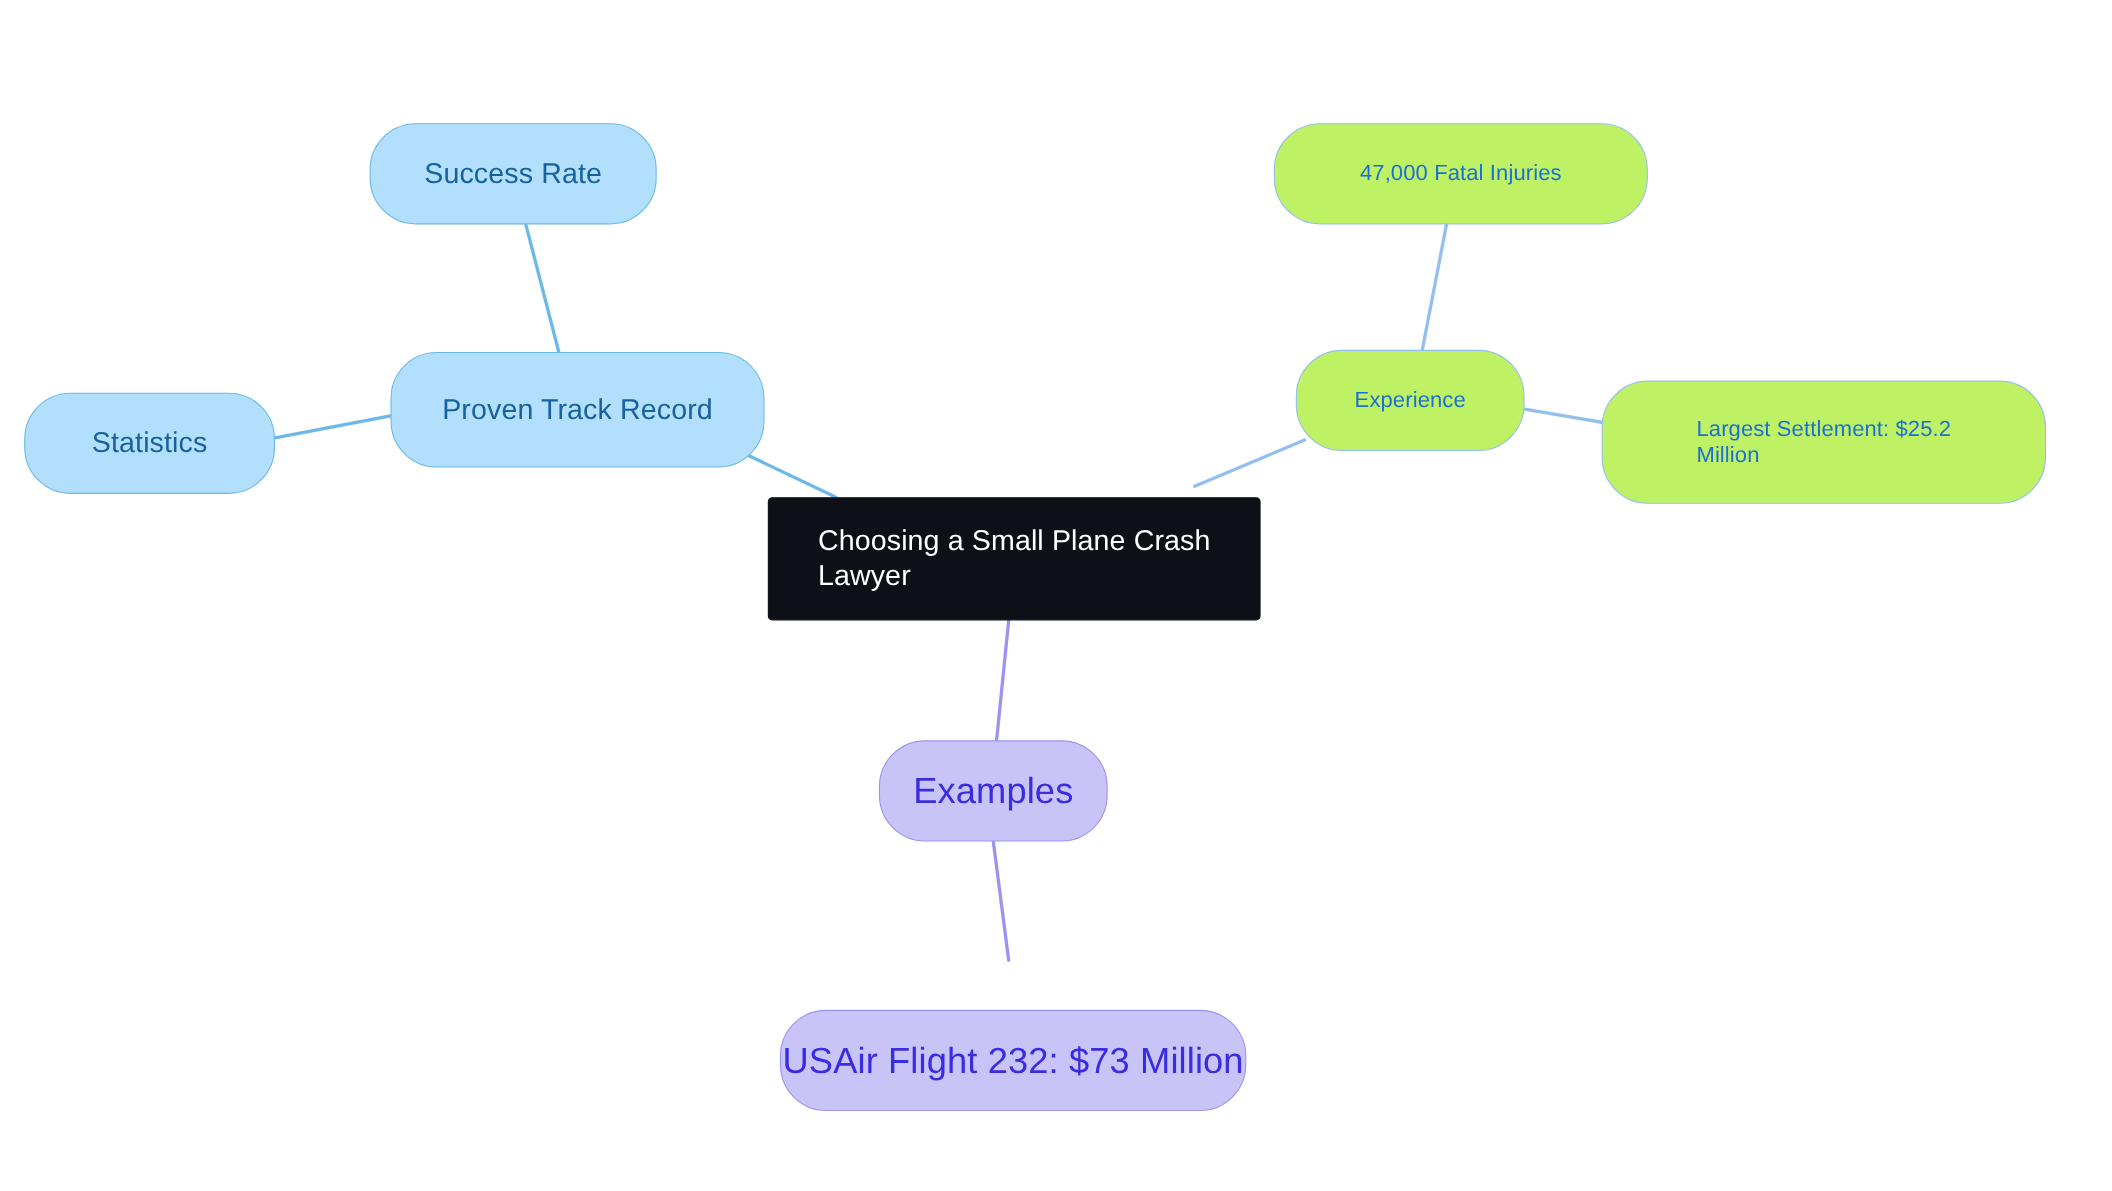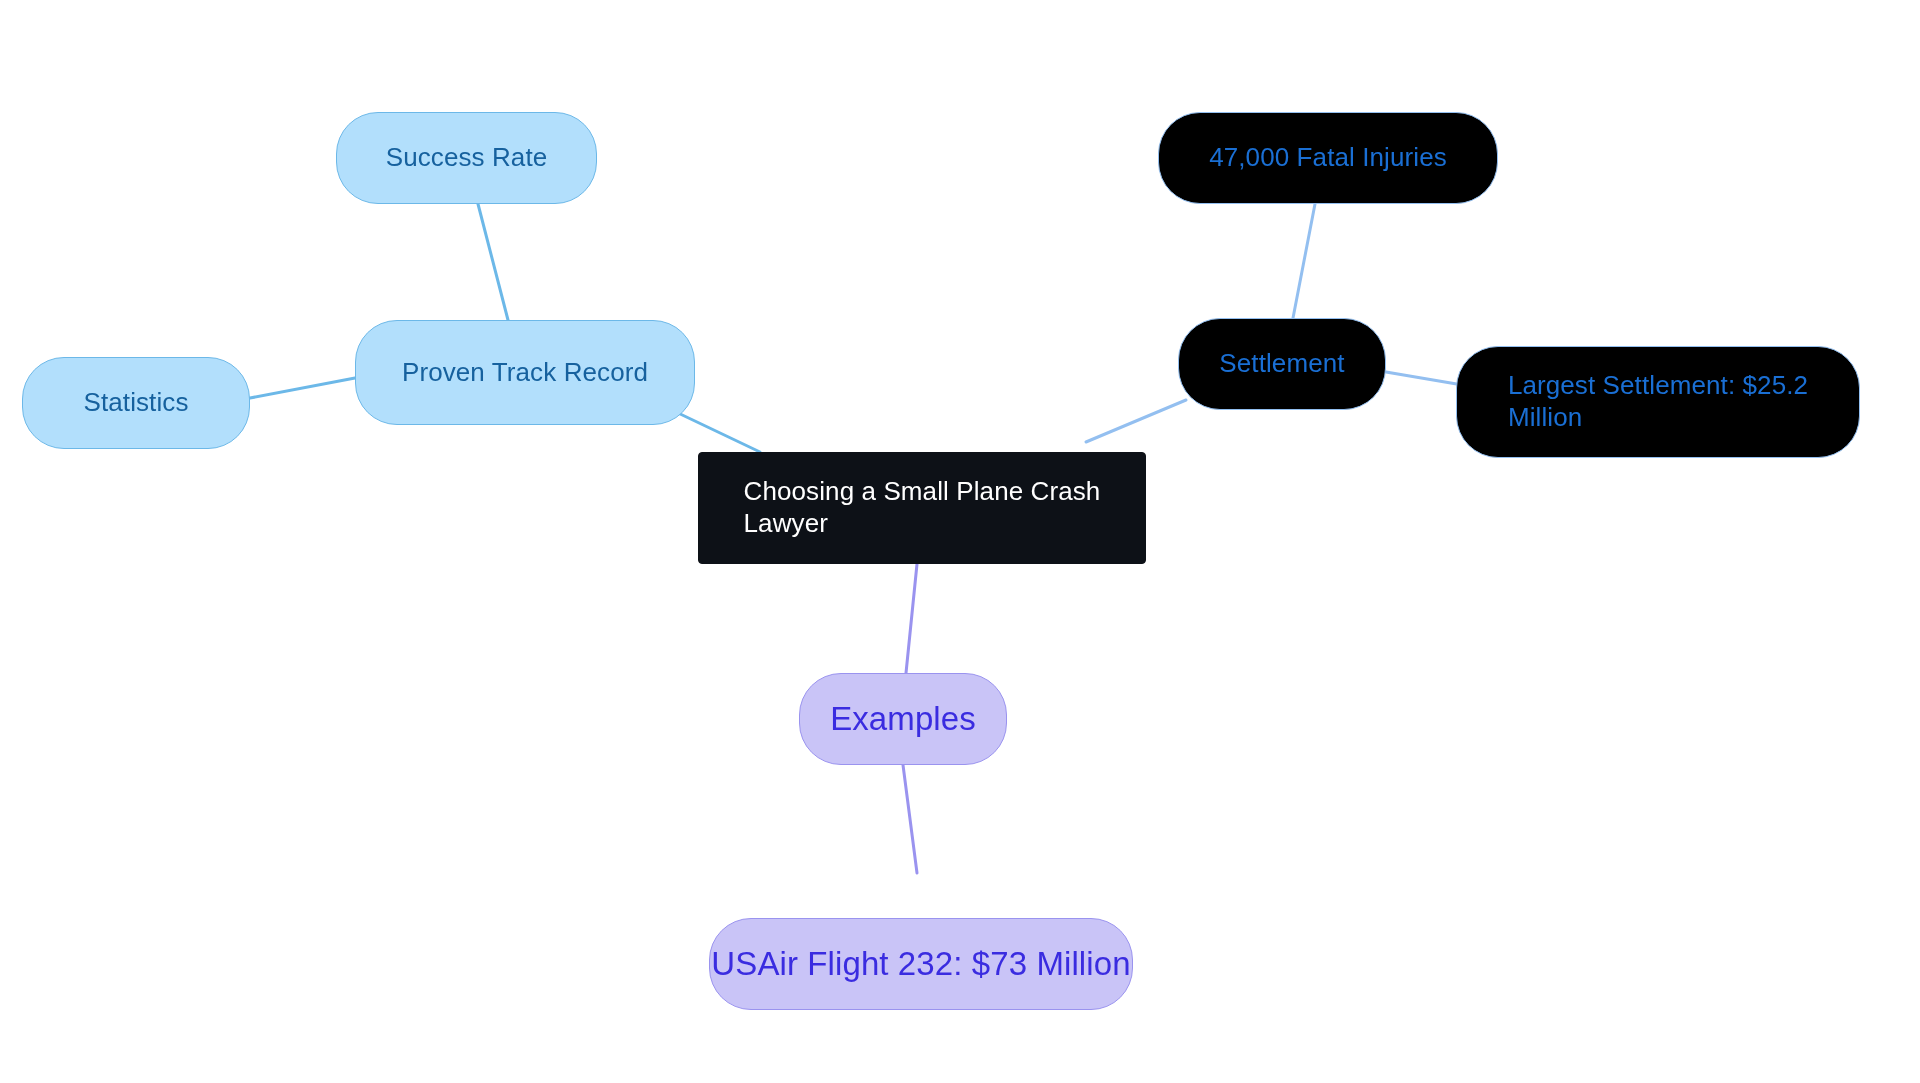"47,000 Fatal Injuries" .node-paleblue { background: #000000 -> #bef264; font-size: 26px -> 20px }
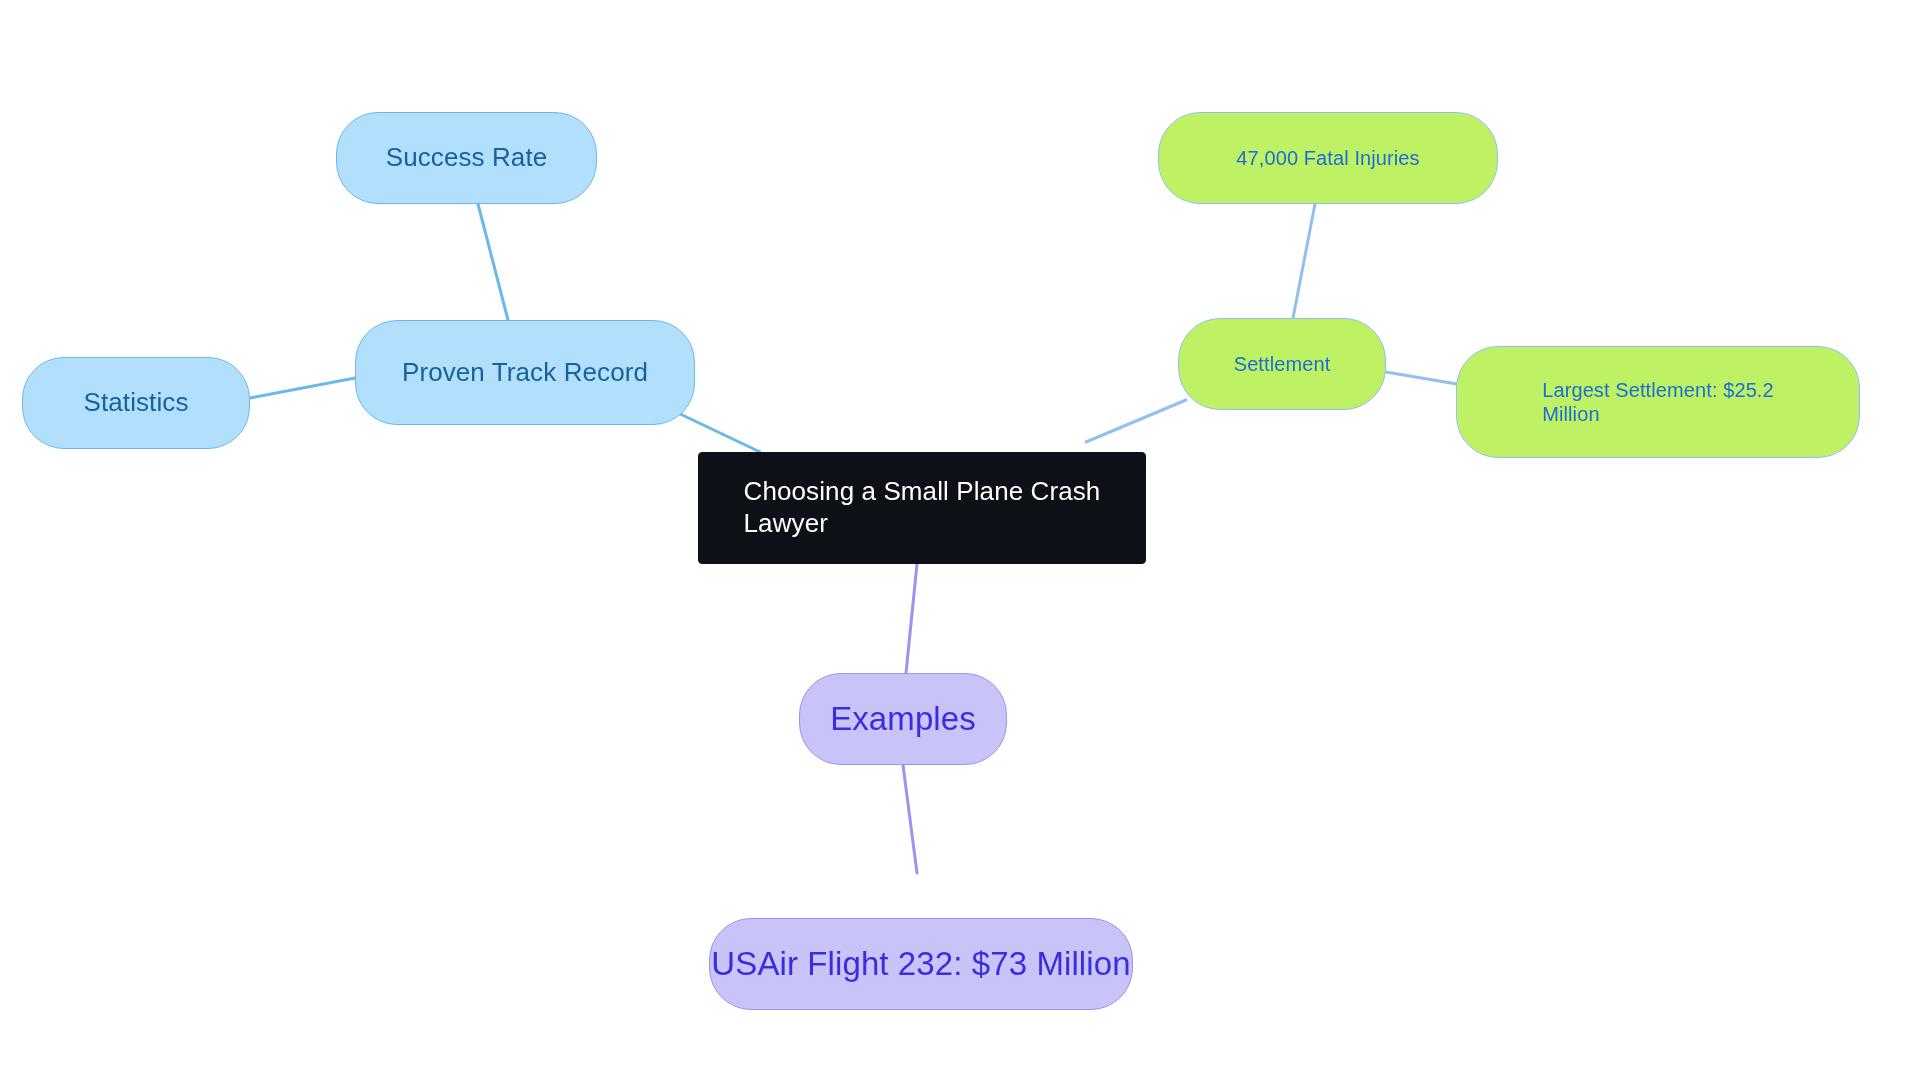"Settlement" div.node { text: Settlement -> Experience }
